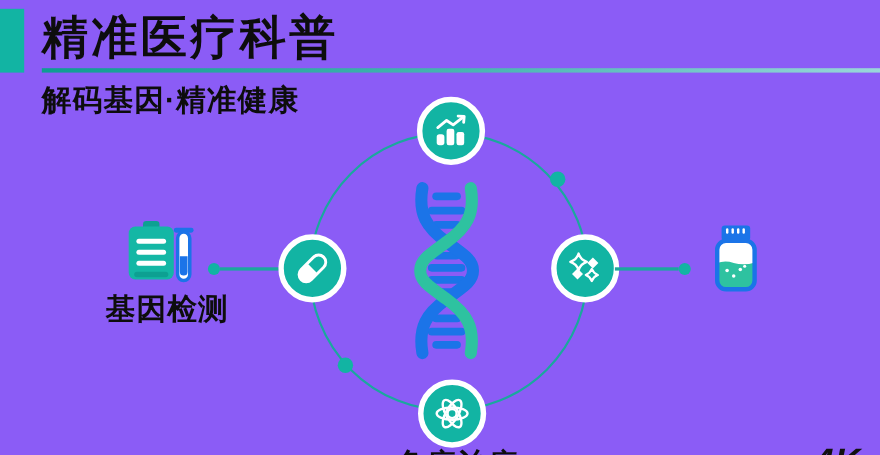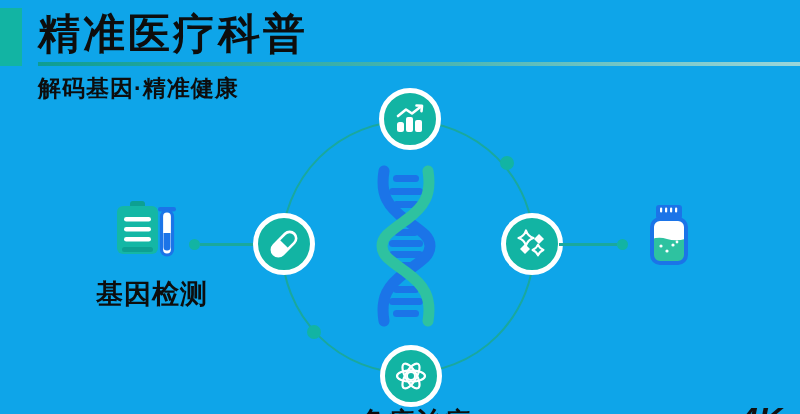"精准医疗科普" #stage { background: #0ea5e9 -> #8b5cf6 }
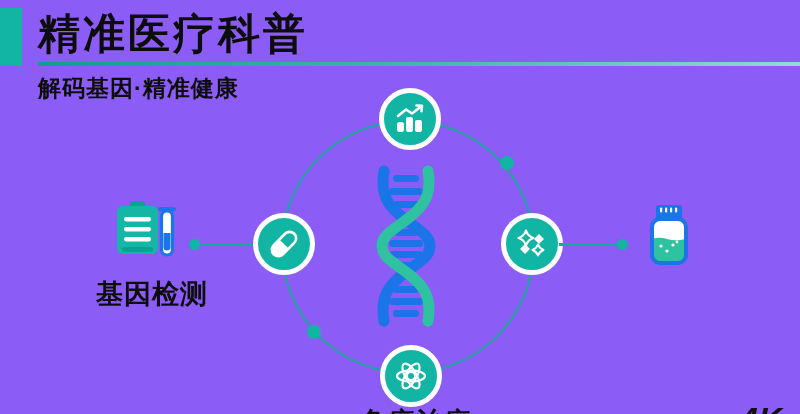"解码基因·精准健康" .subtitle { font-size: 23px -> 27px }
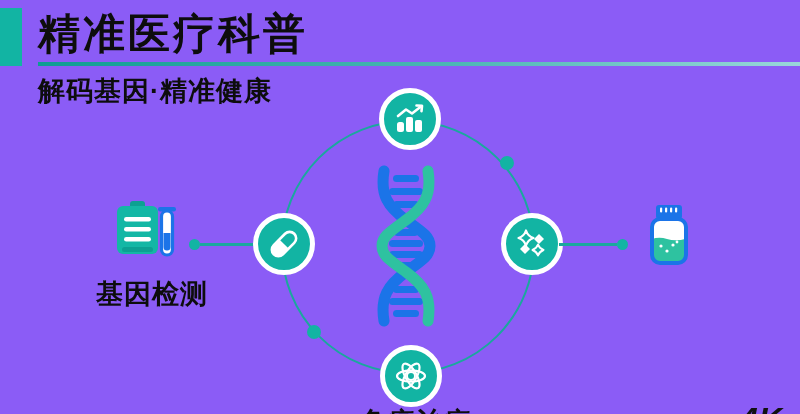"基因检测" .item-label.gene { top: 276px -> 263px }
